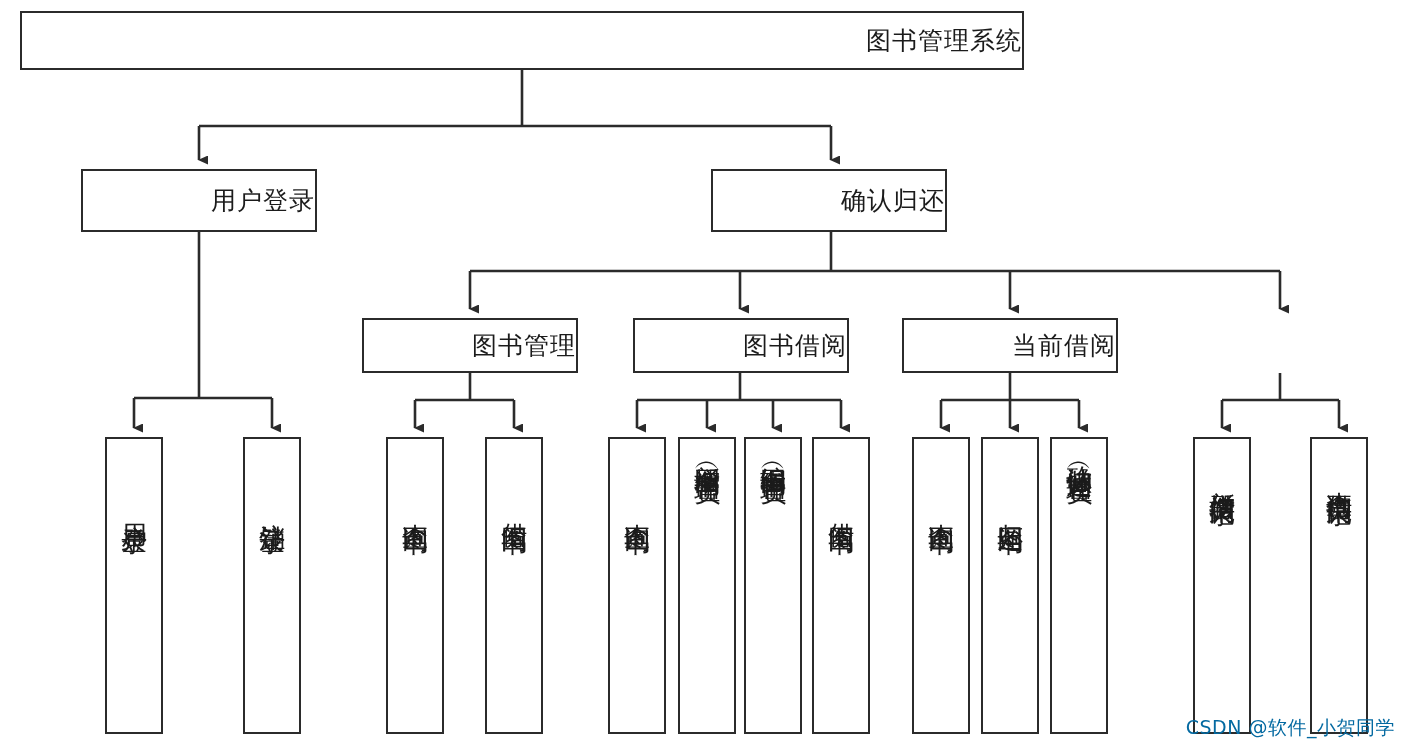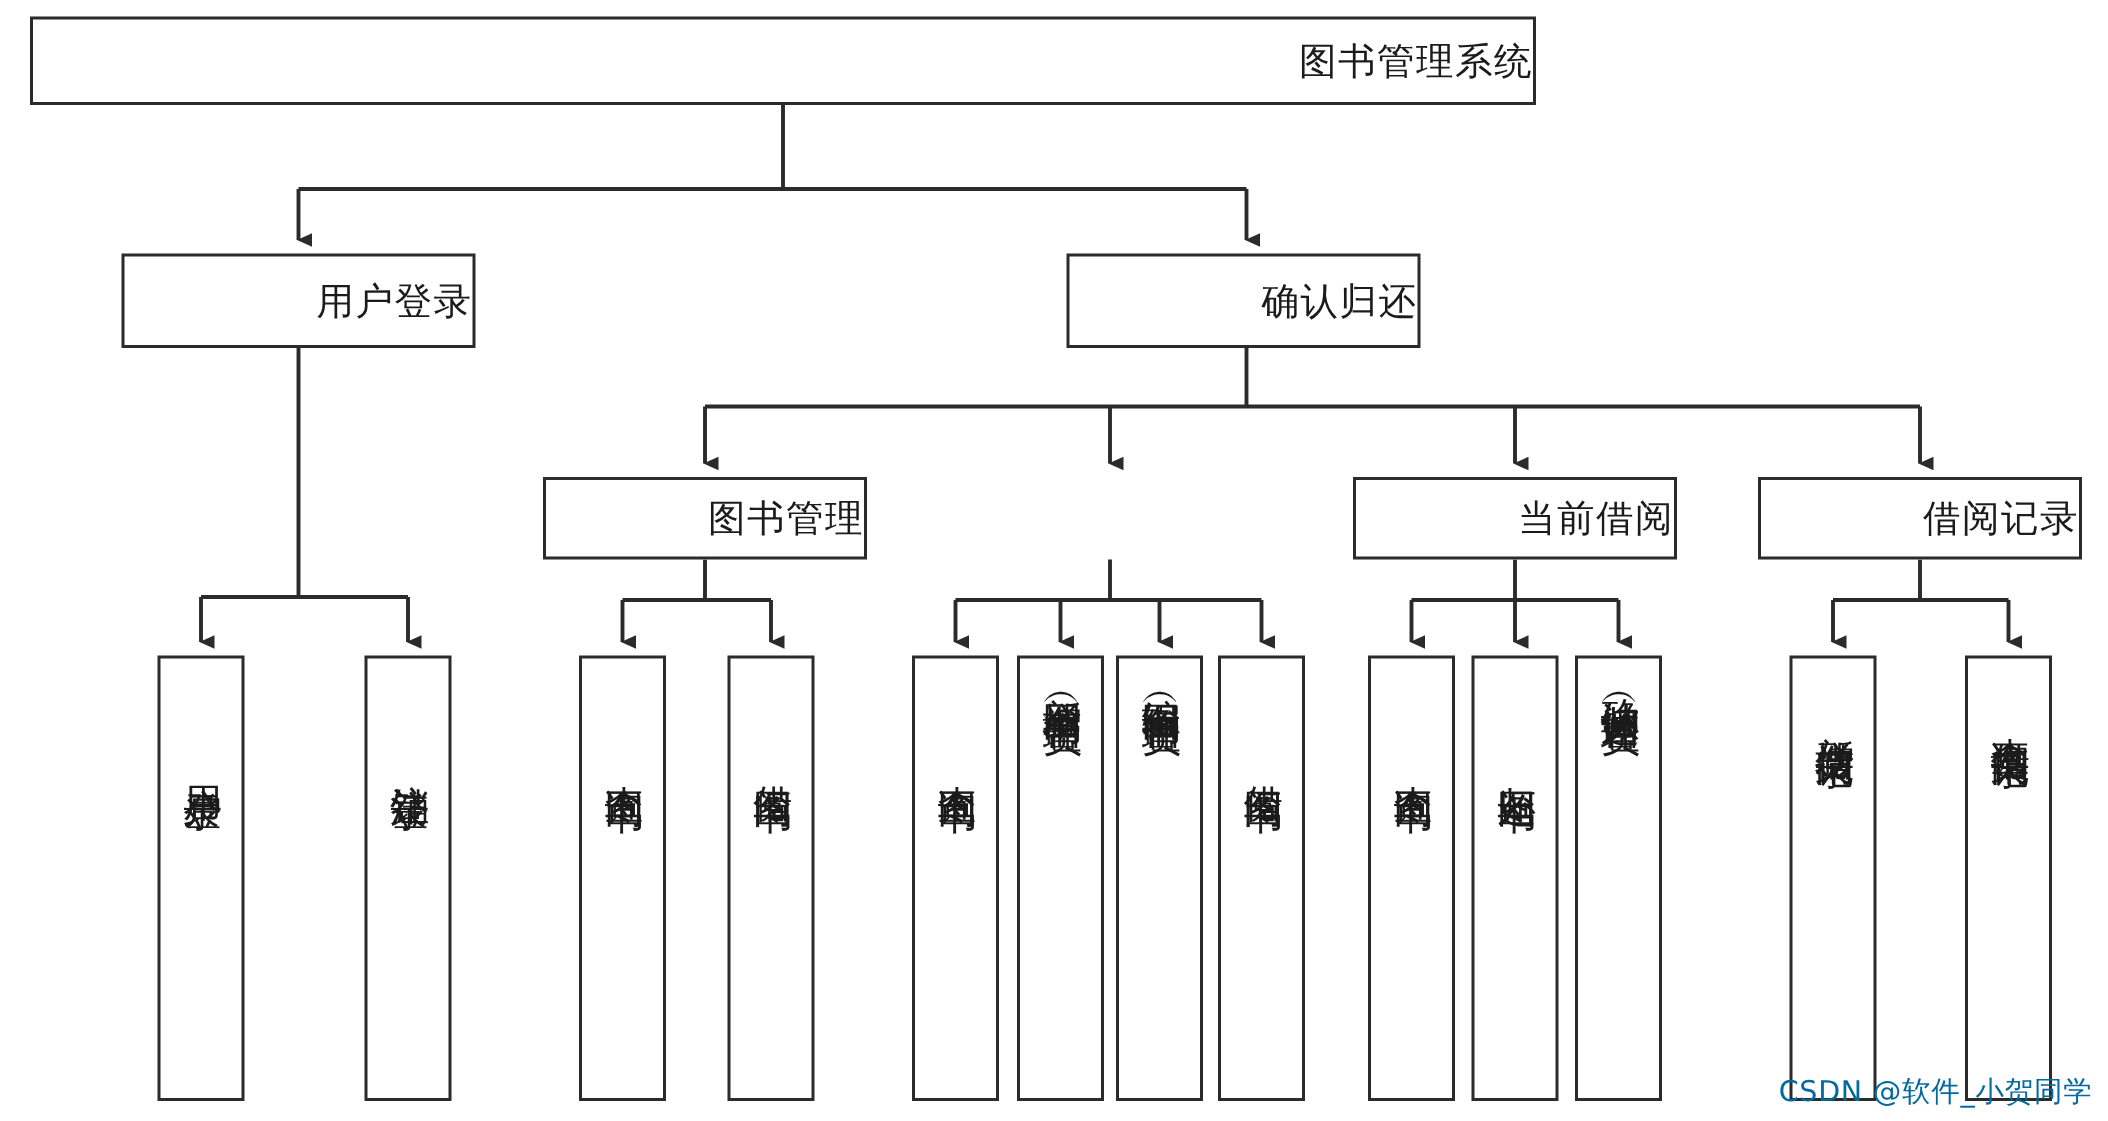"图书借阅" div.node { html: none -> <div> <span>图书借阅</span> </div> }
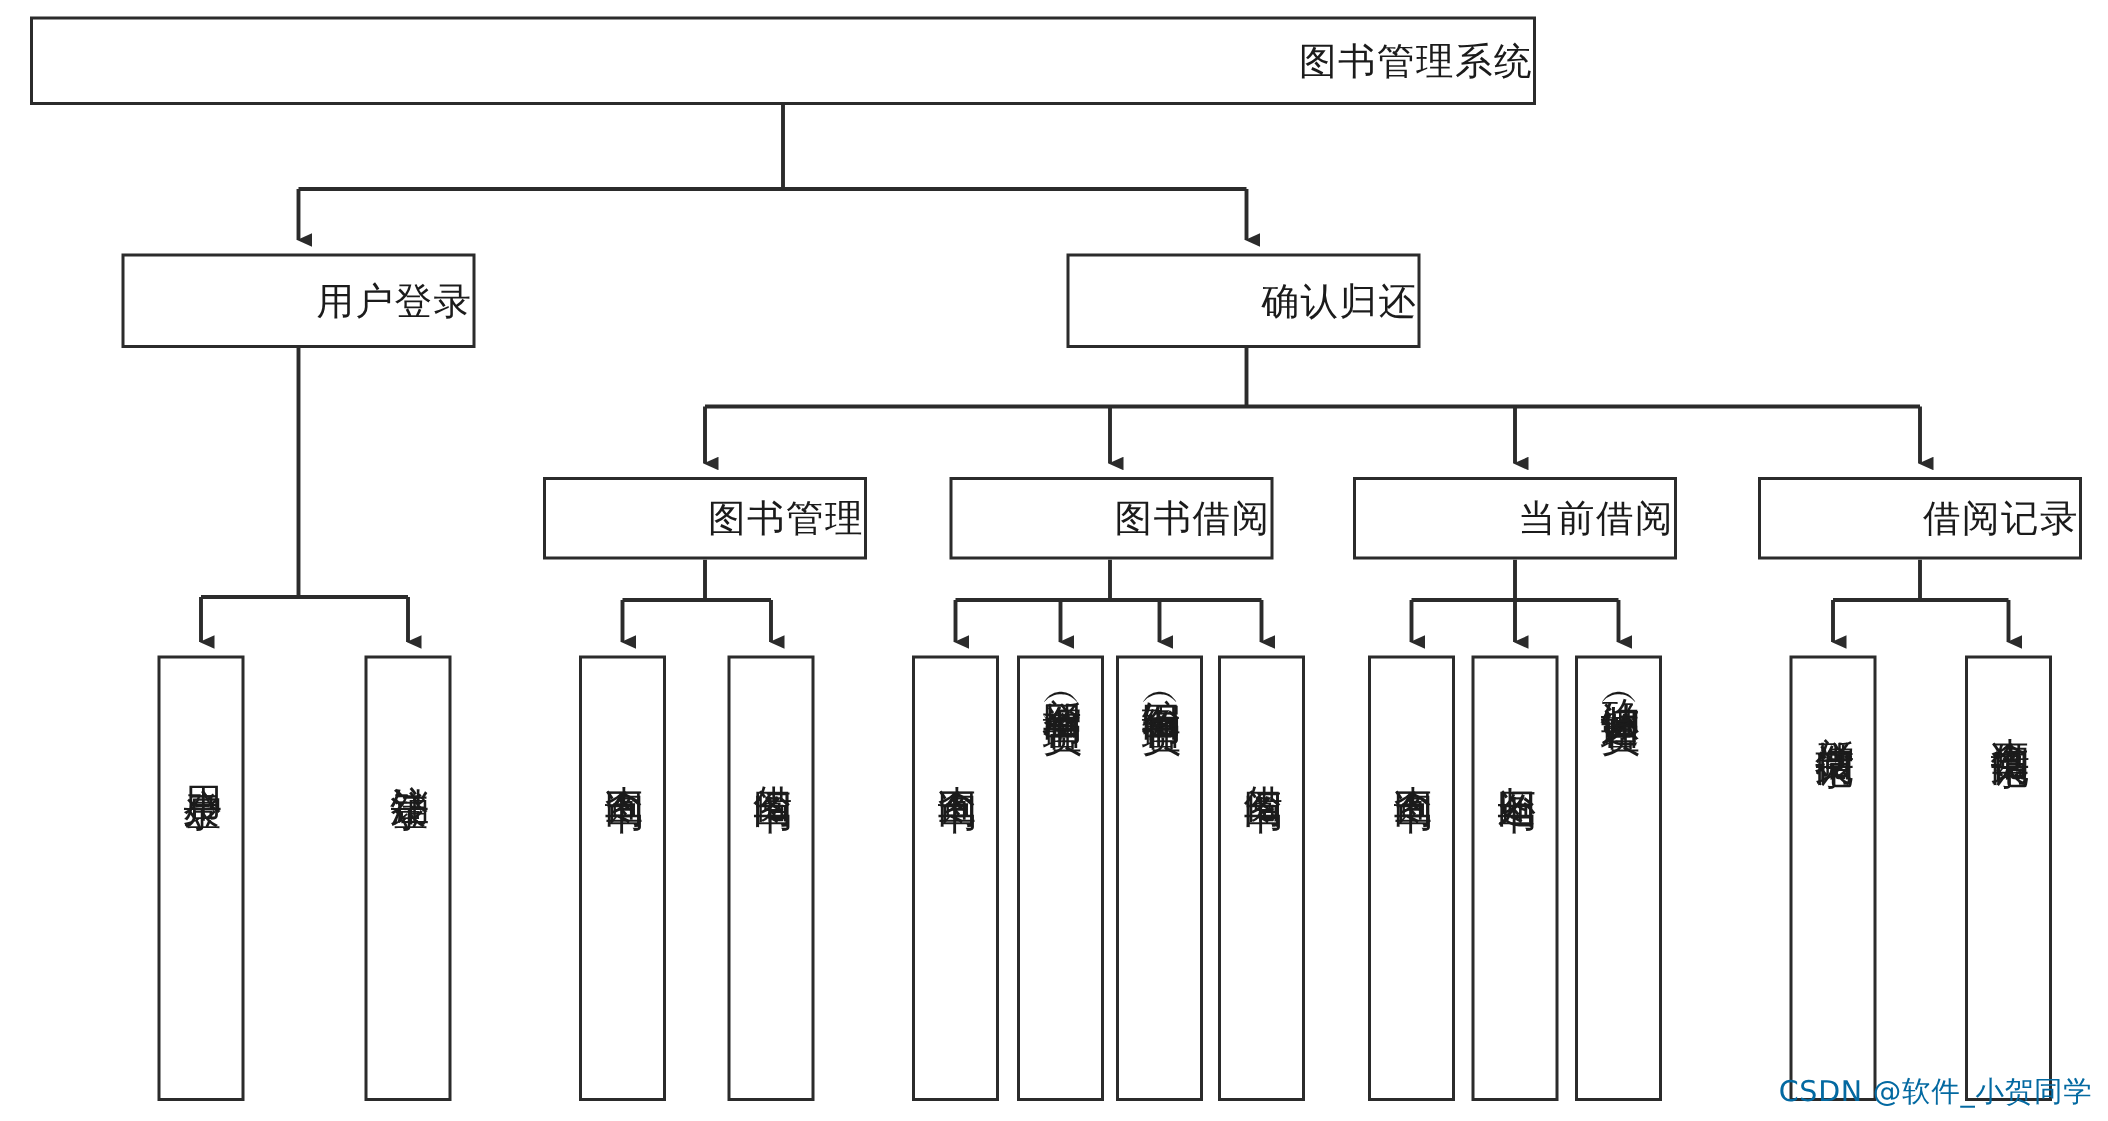"借阅记录" div.node { html: <div> <span>借阅记录</span> </div> -> none }
